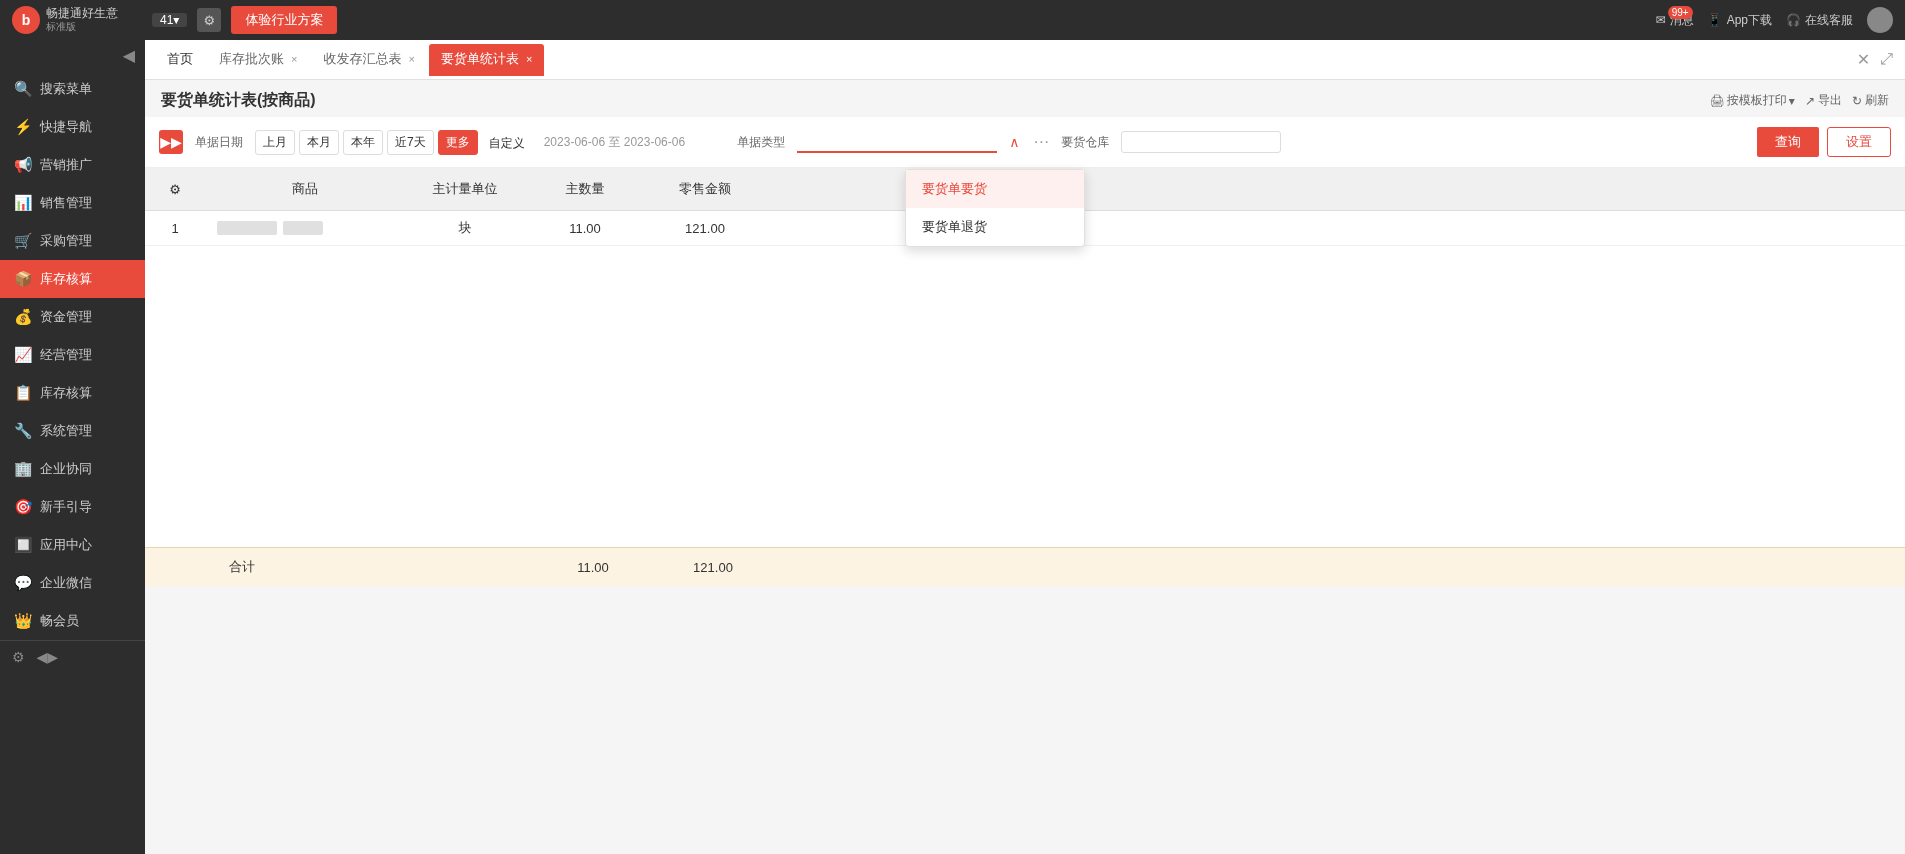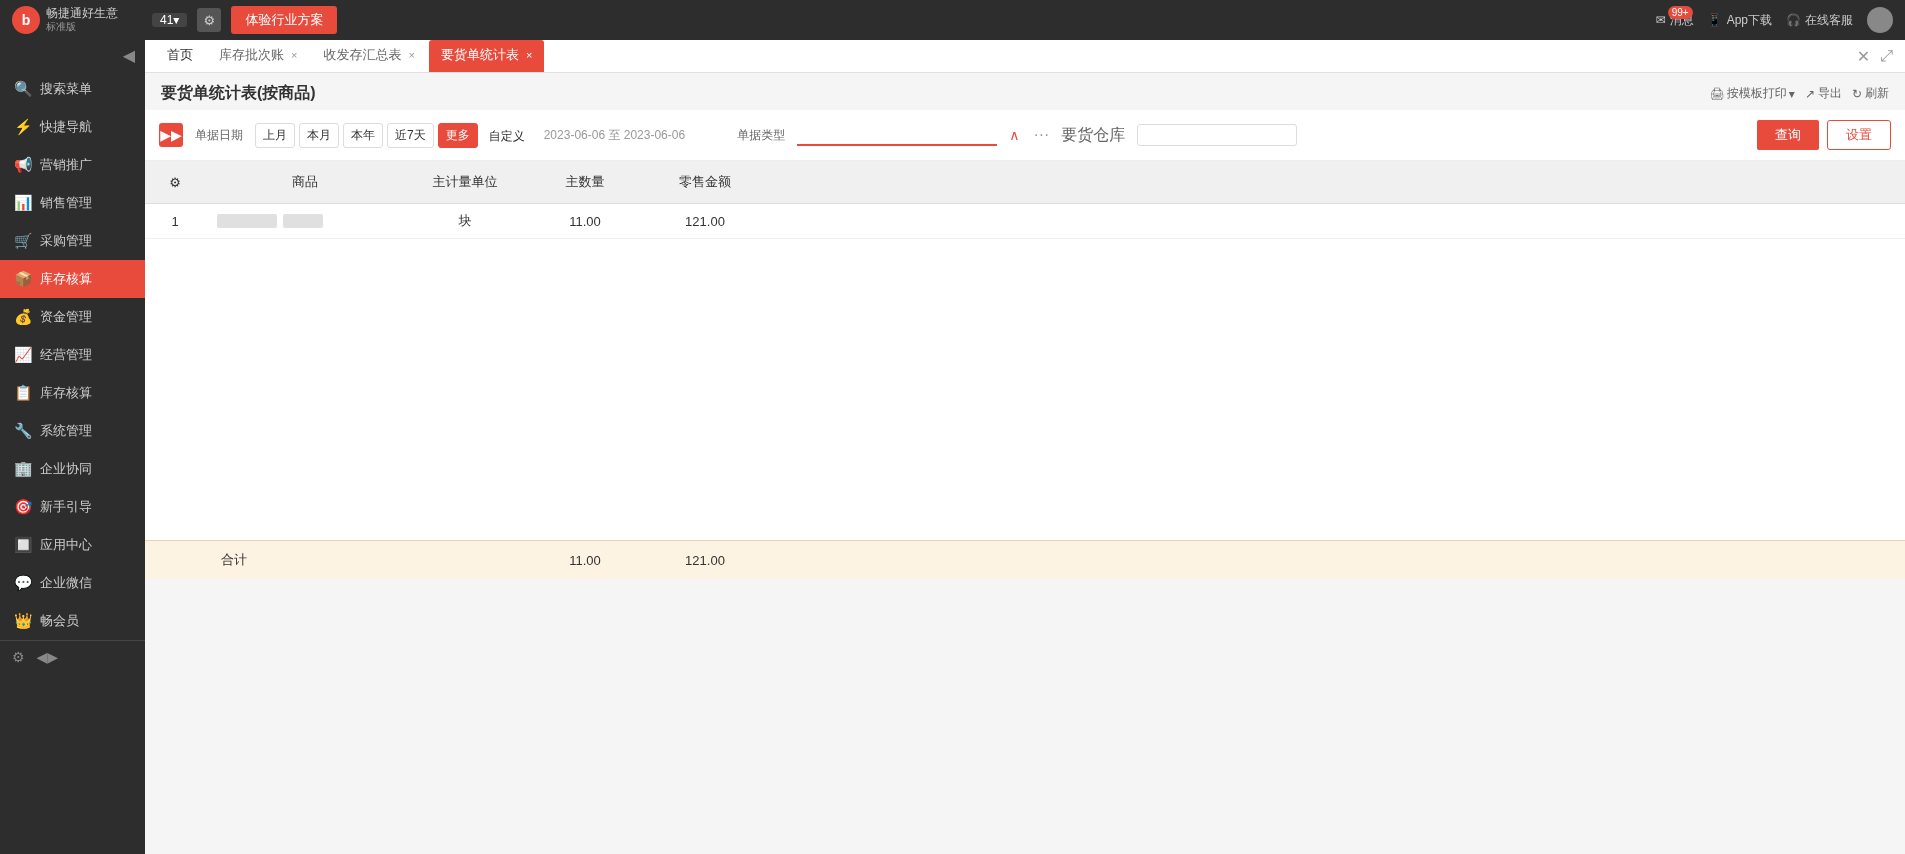"首页" .tab-bar { height: 33px -> 40px }
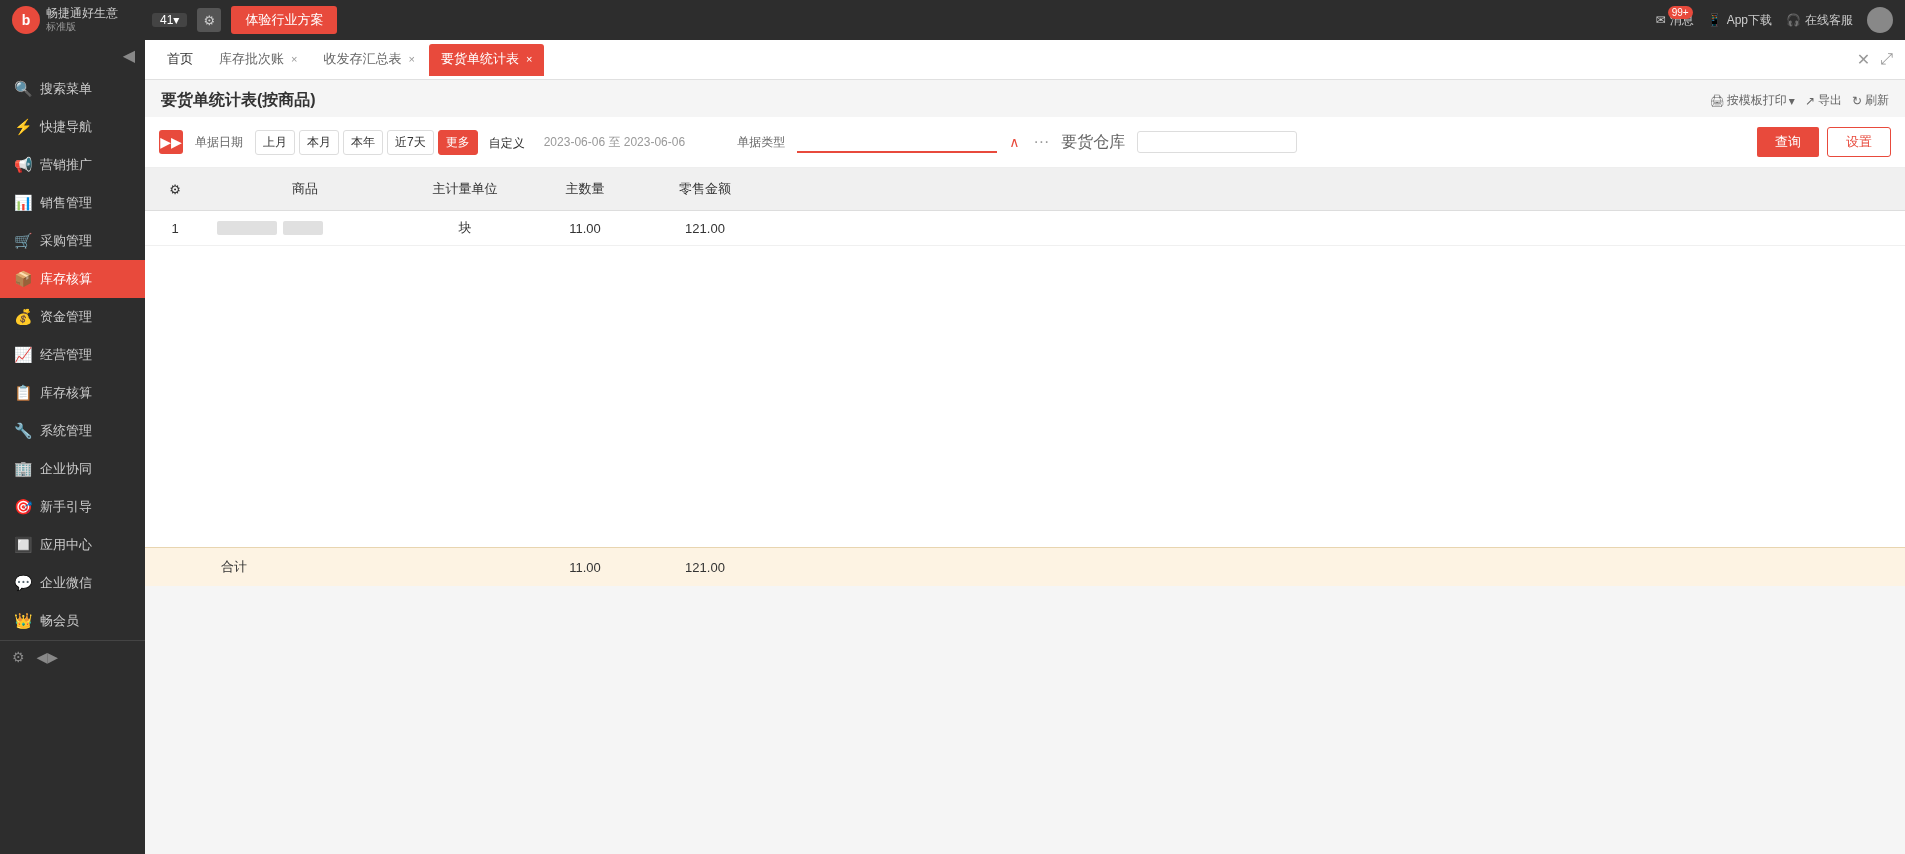"要货仓库" .warehouse-label { font-size: 16px -> 12px }
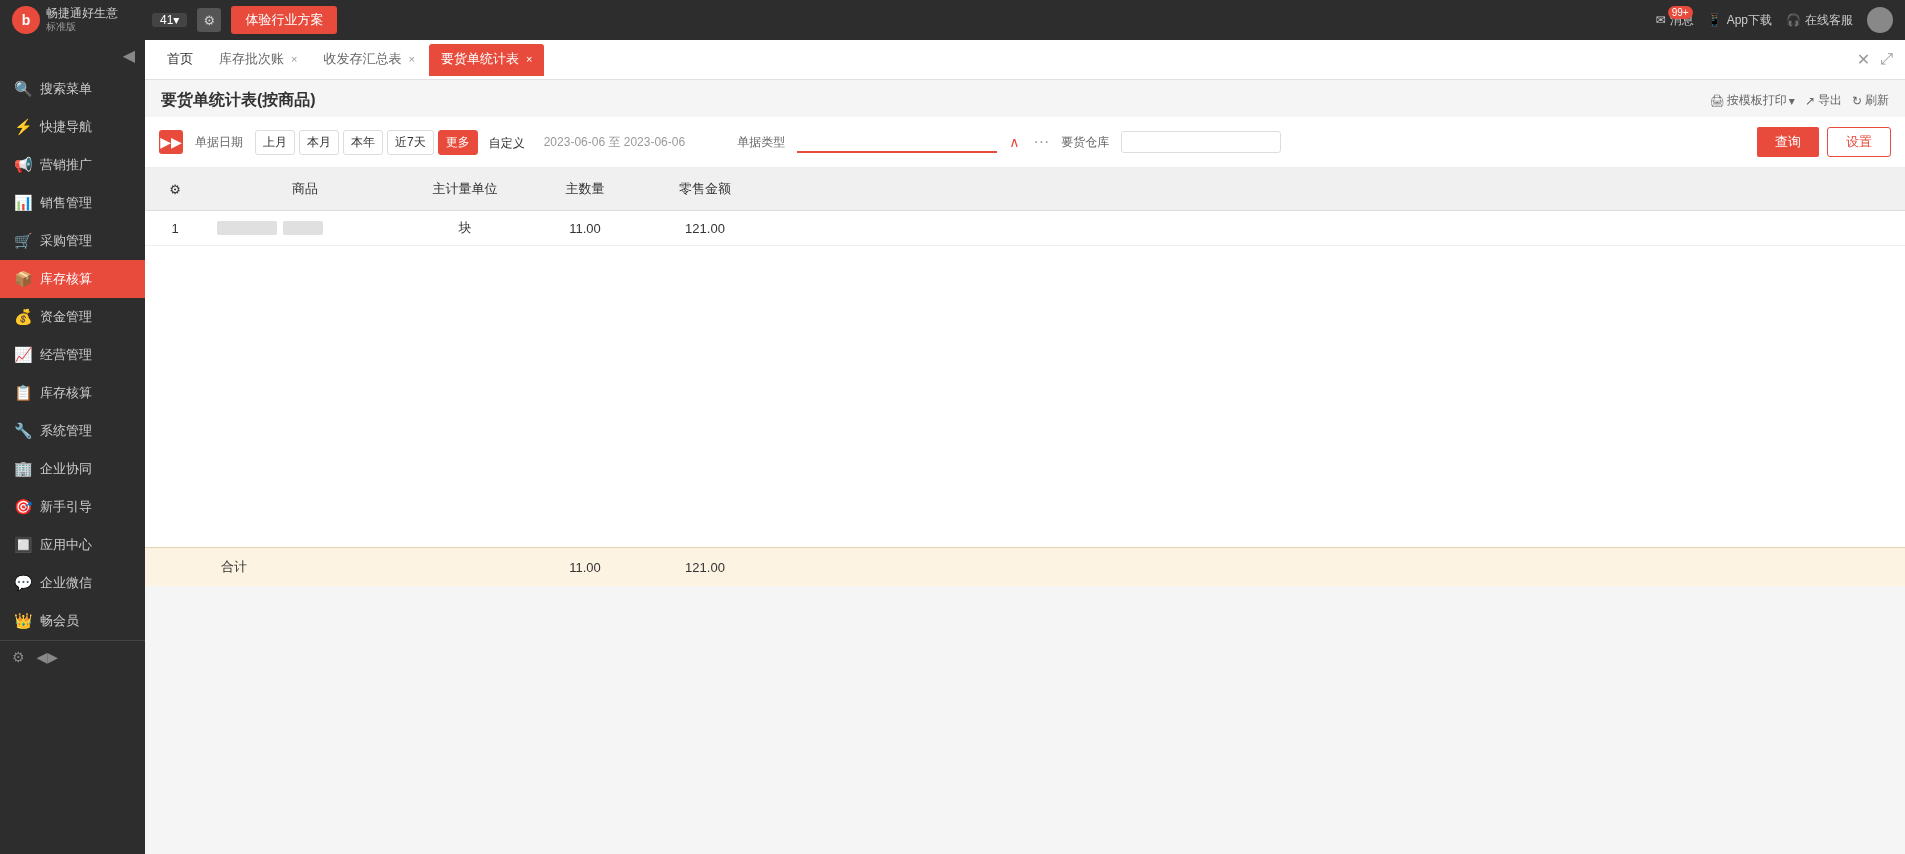"要货单要货" div.dropdown-popup { html: none -> <div> <div>要货单要货</div> <div>要货单退货</div> </div> }
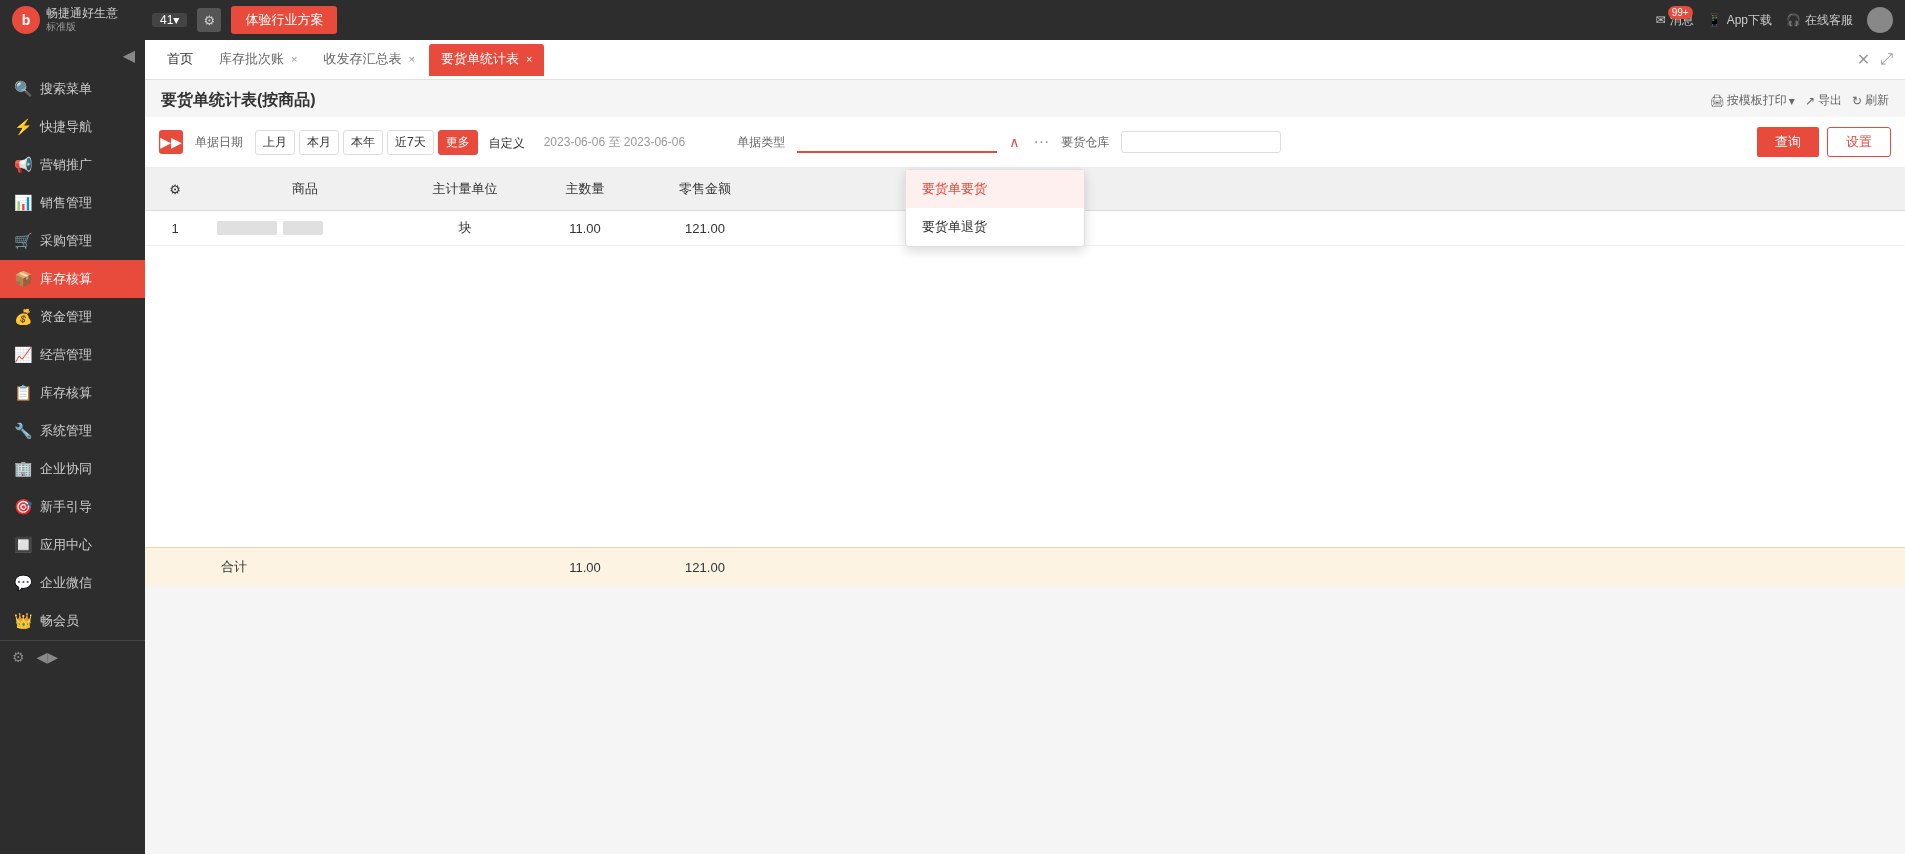"合计" .table-footer { padding-left: none -> 8px }
